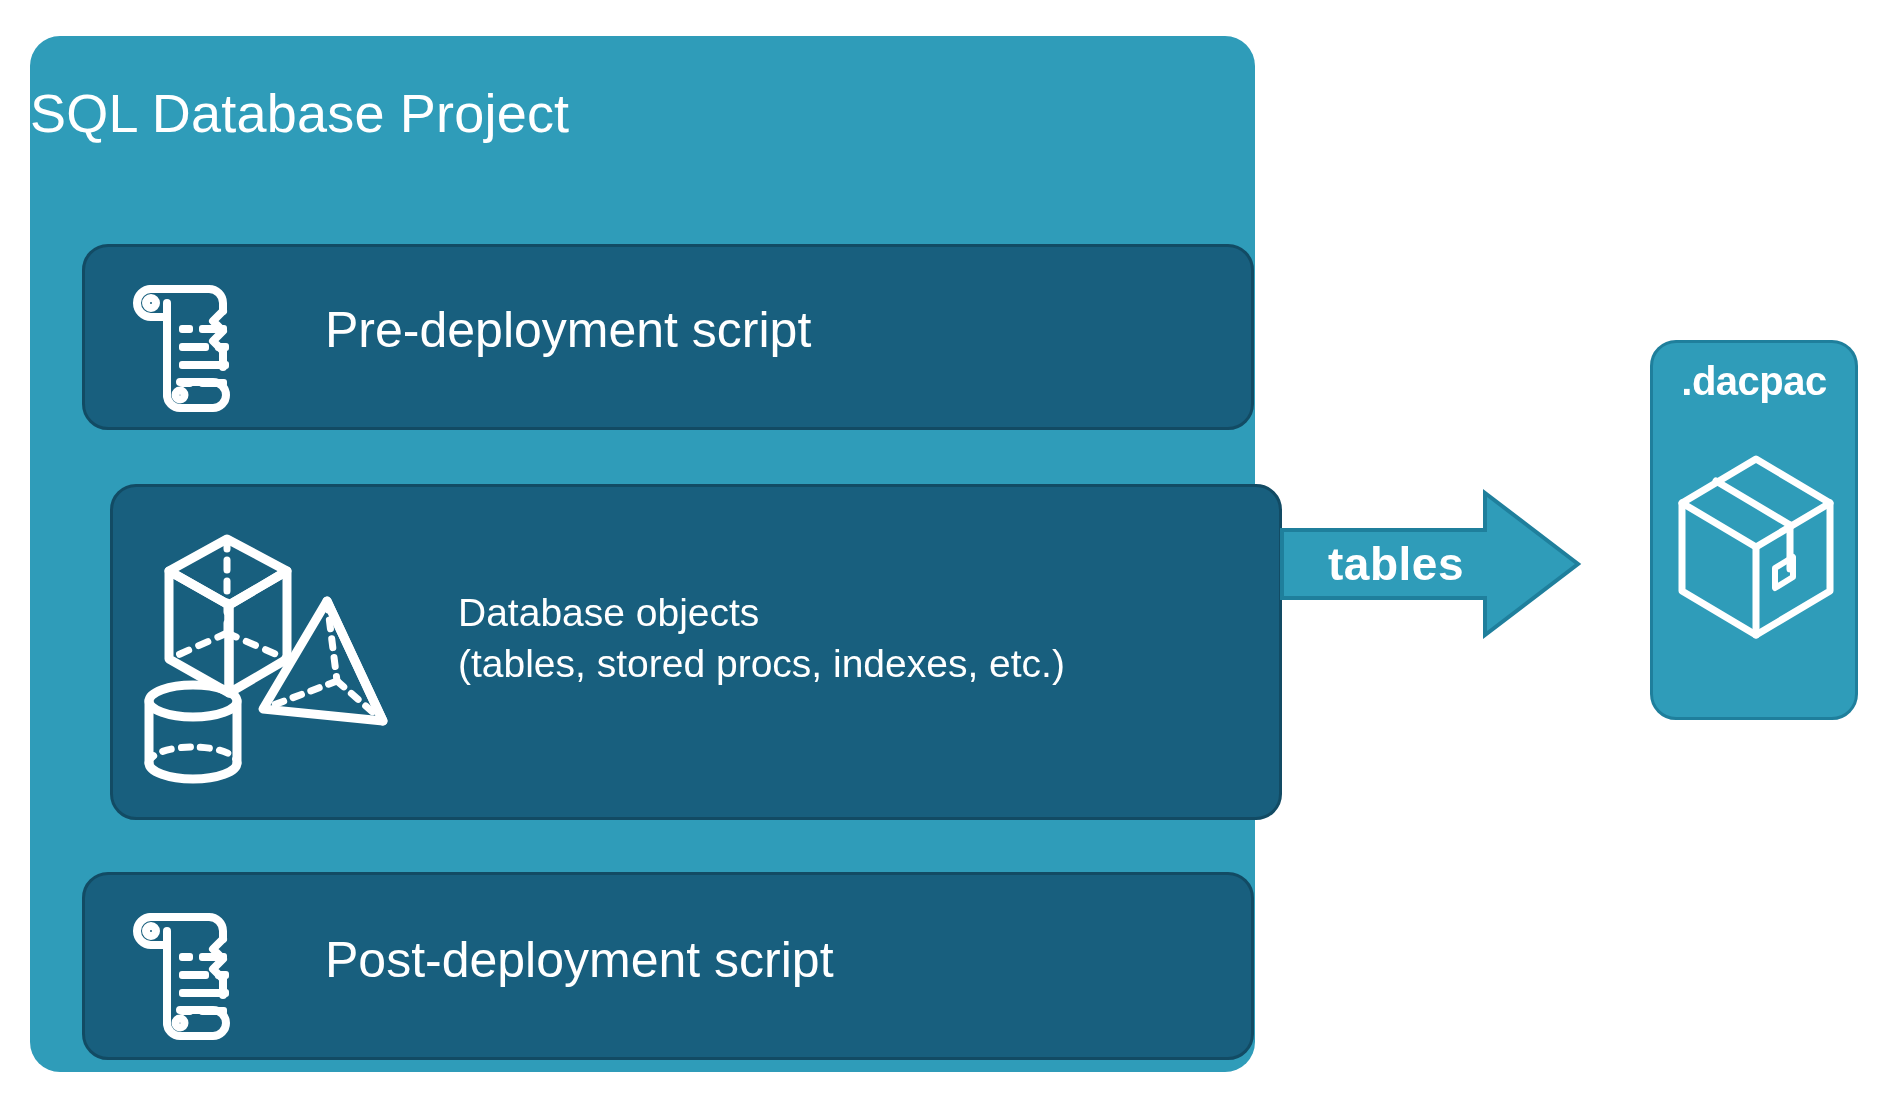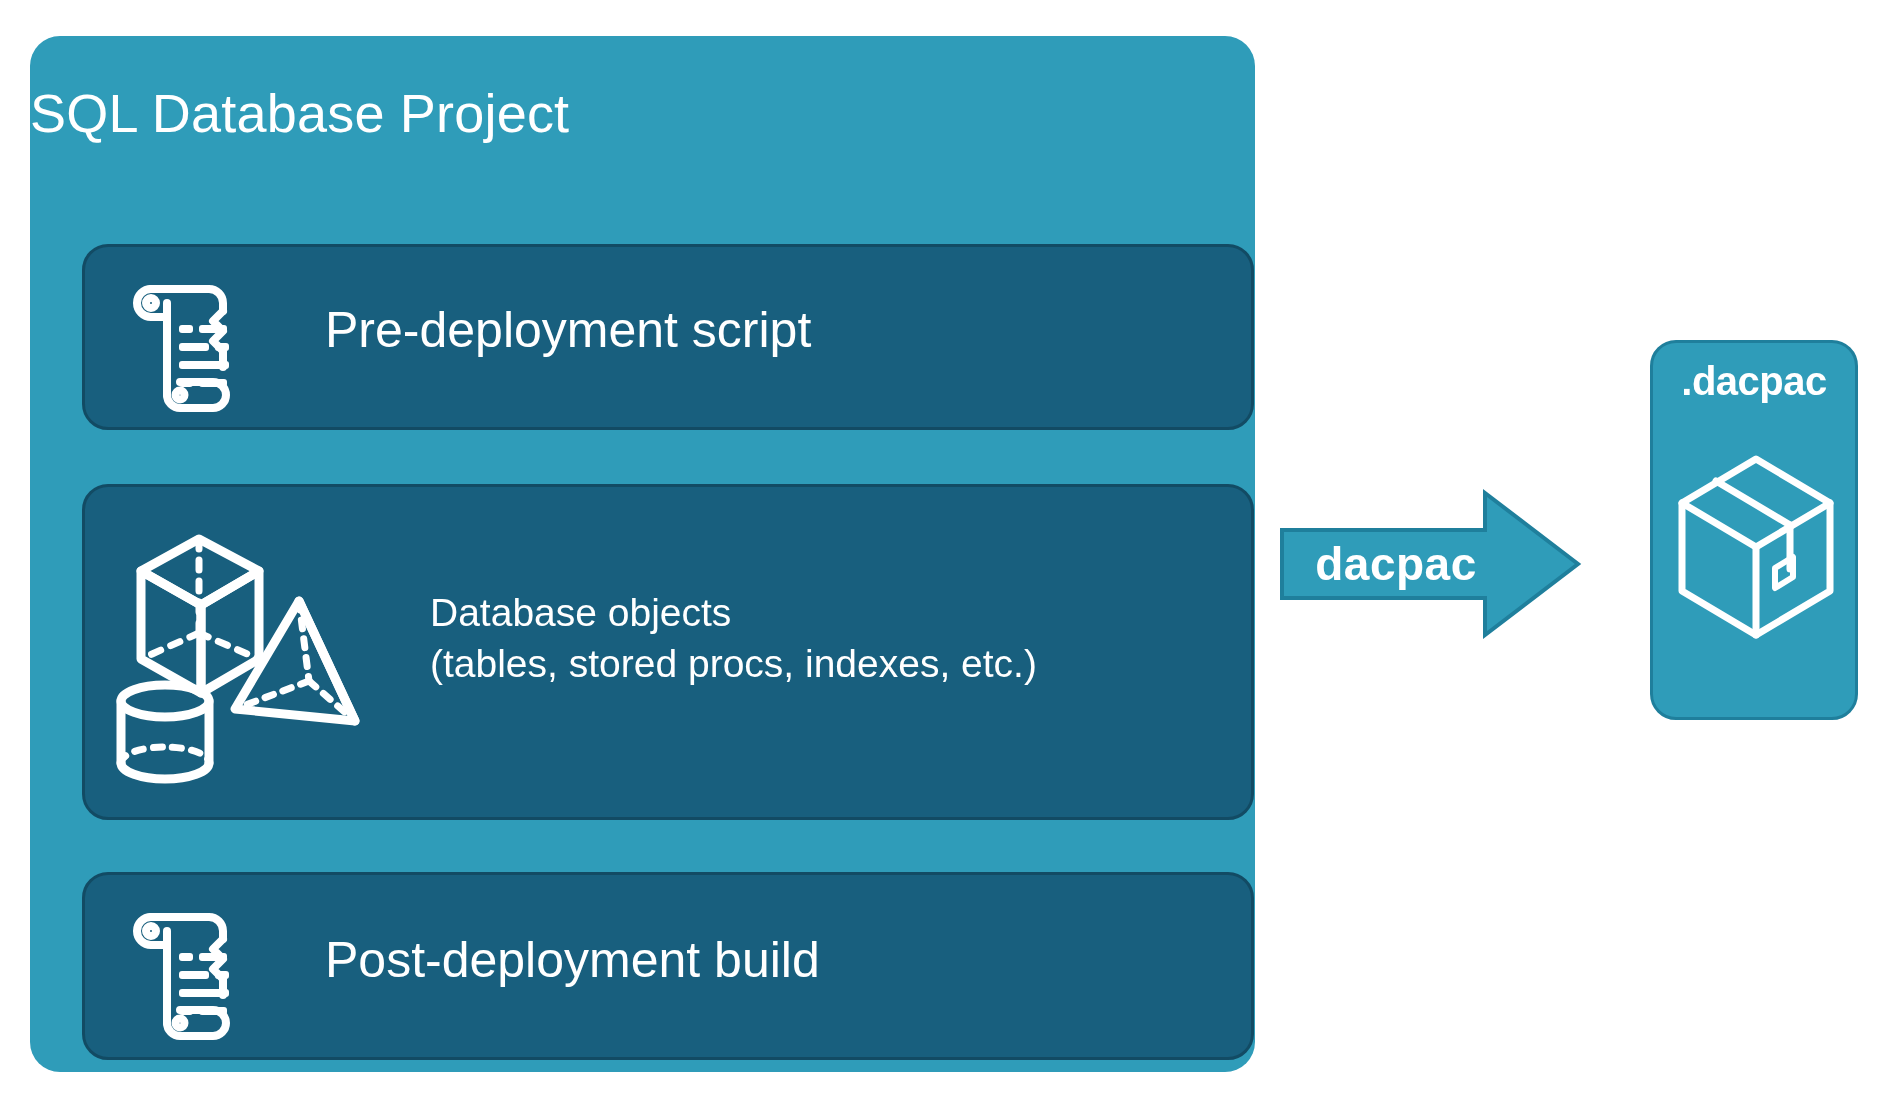"dacpac" div.label { text: dacpac -> tables }
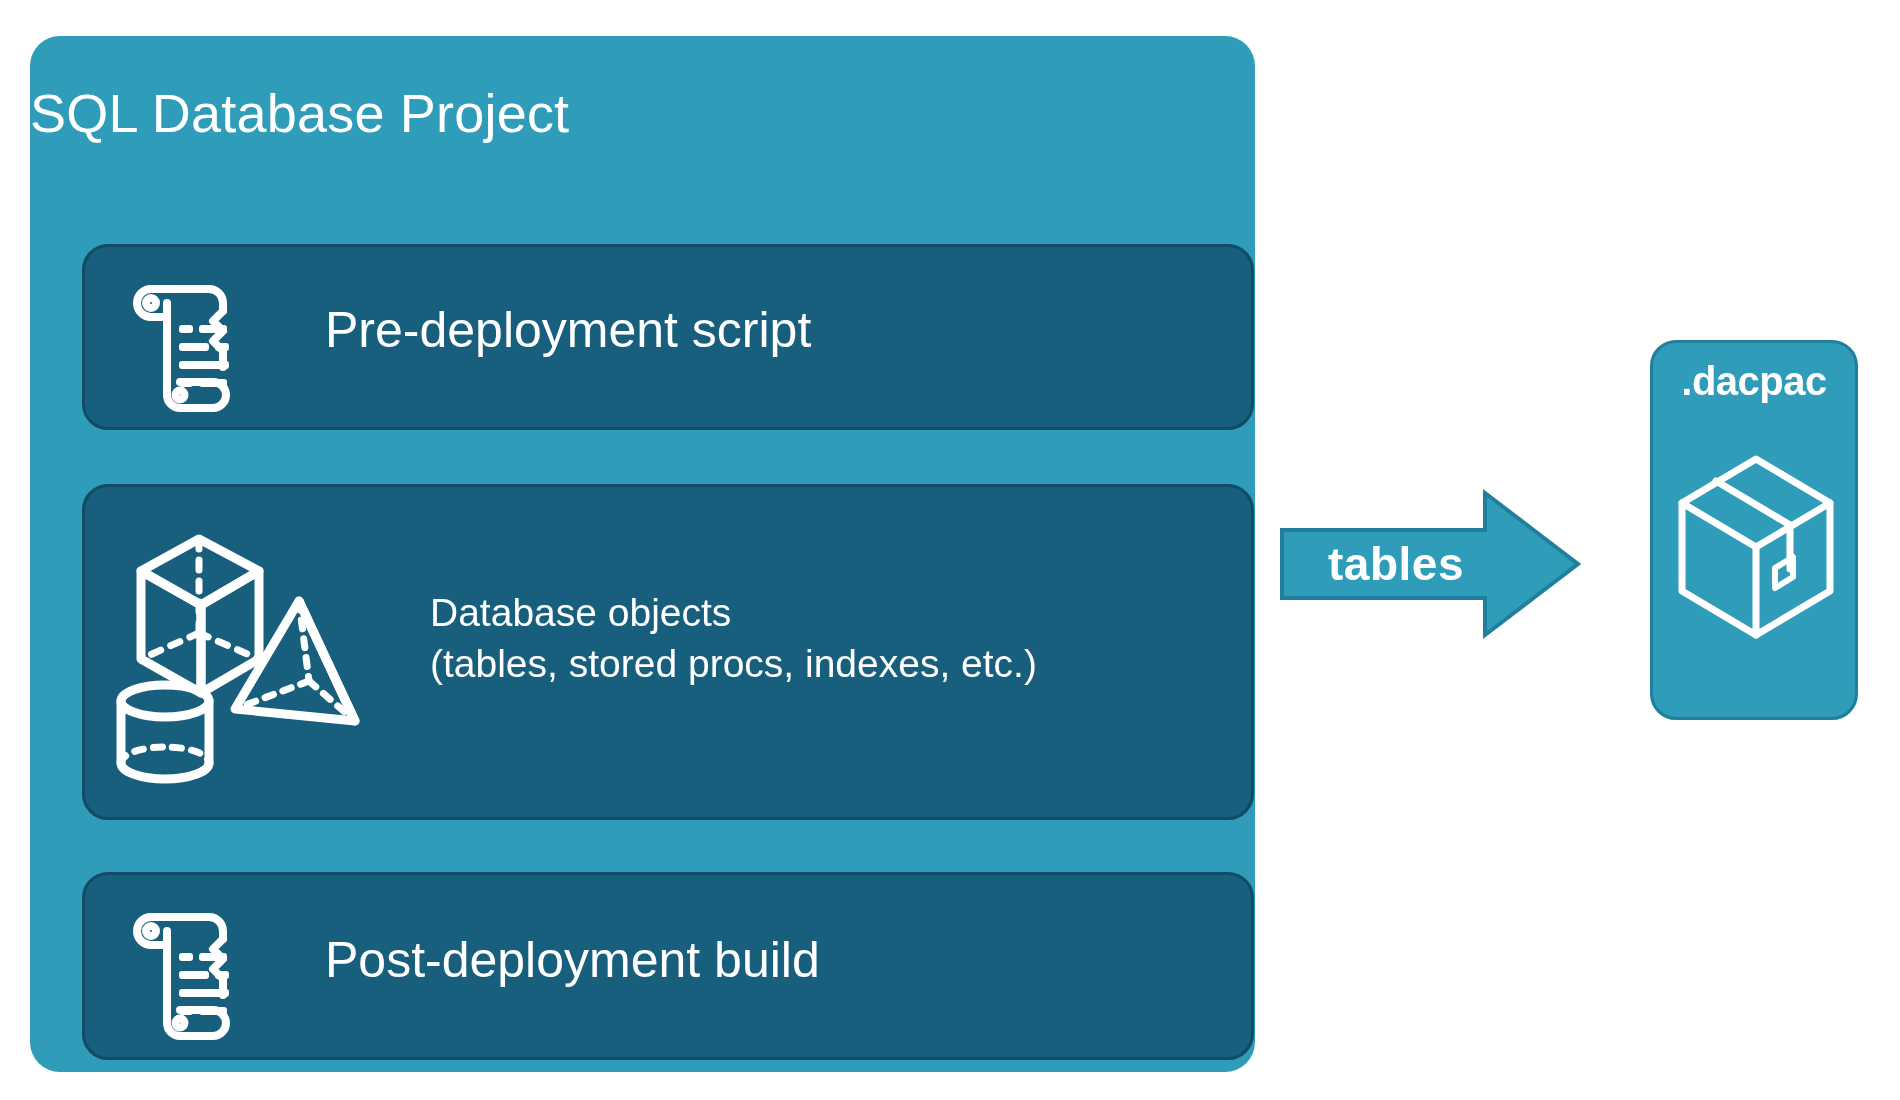"Database objects" #card-obj { margin-left: none -> 28px }
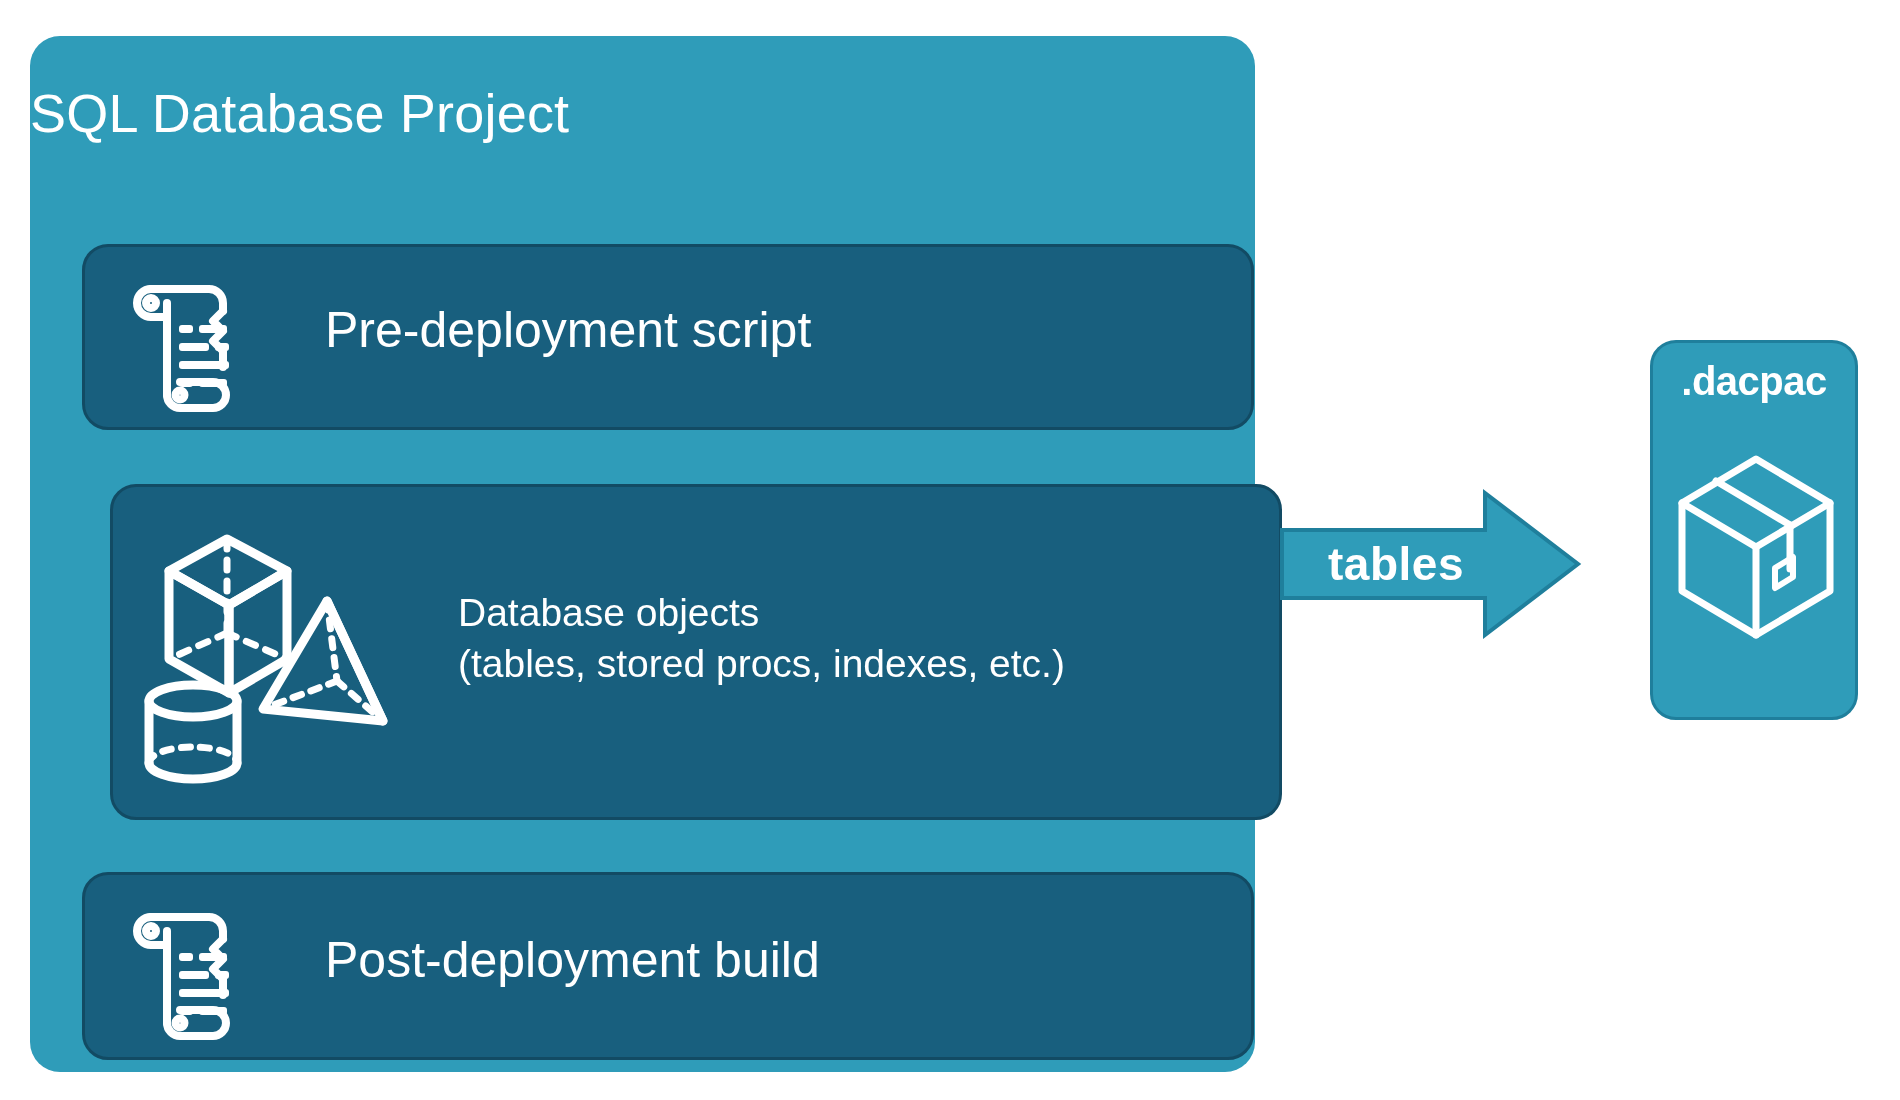"Post-deployment build" div.card-label { text: build -> script }
